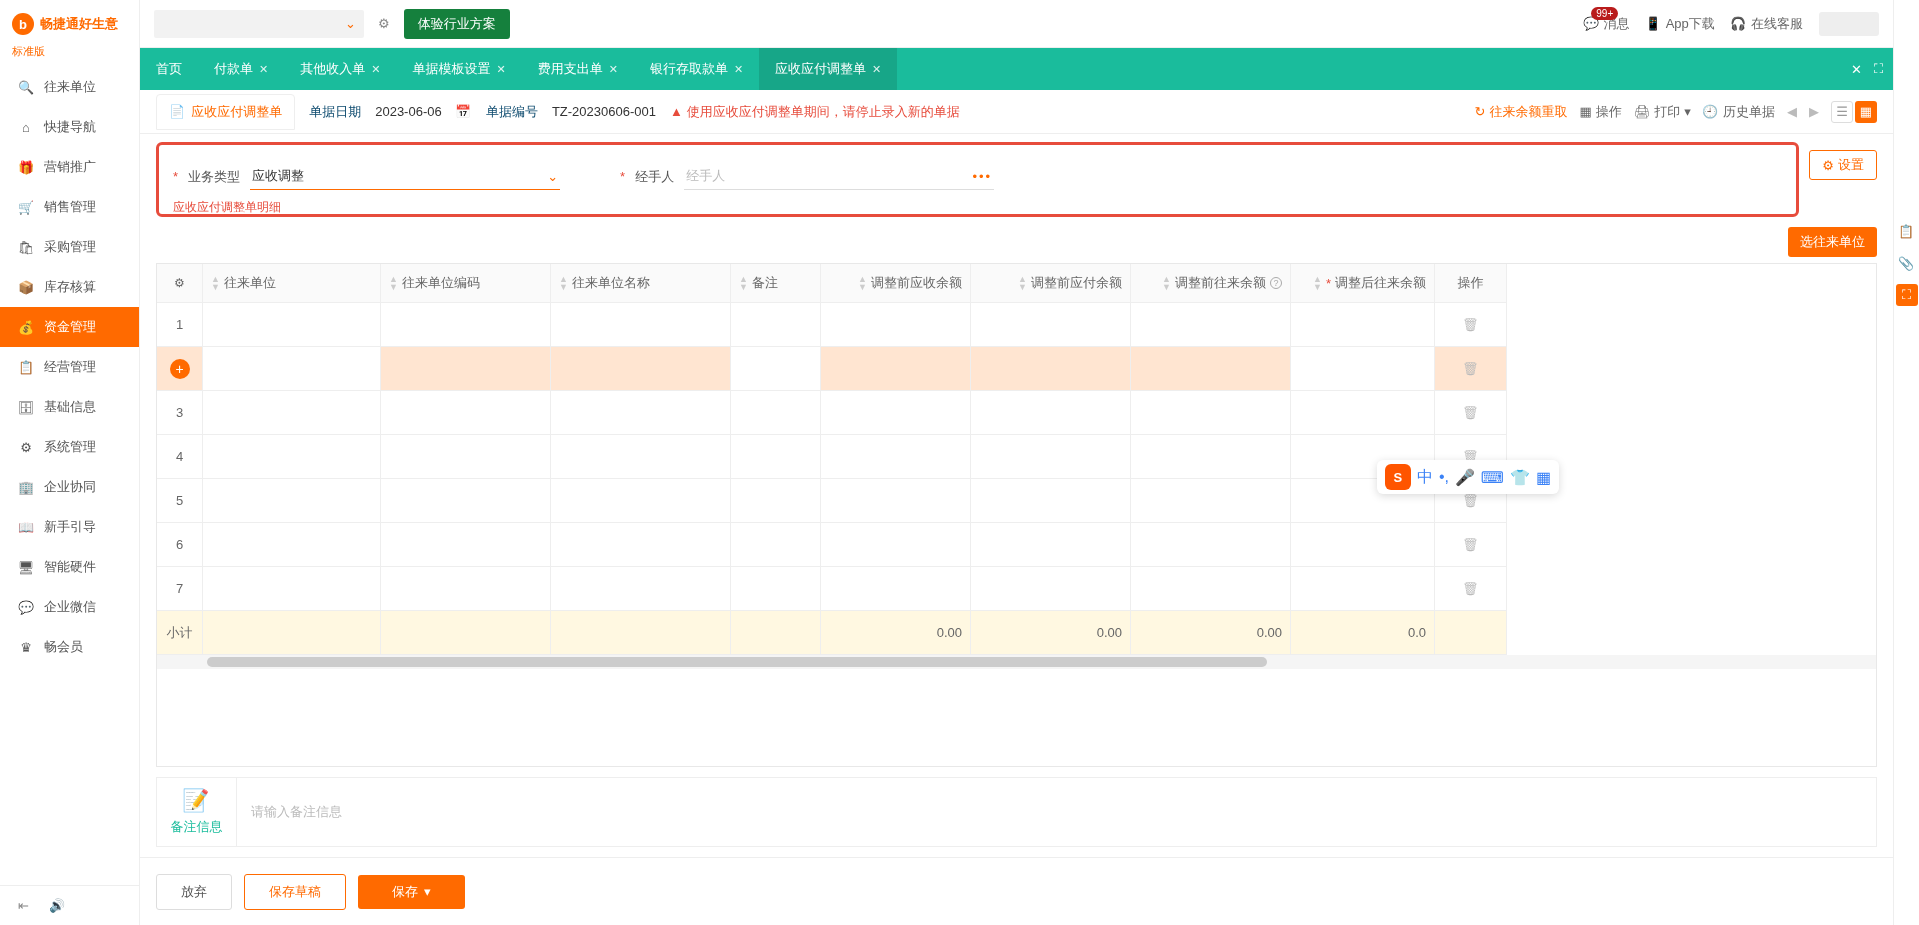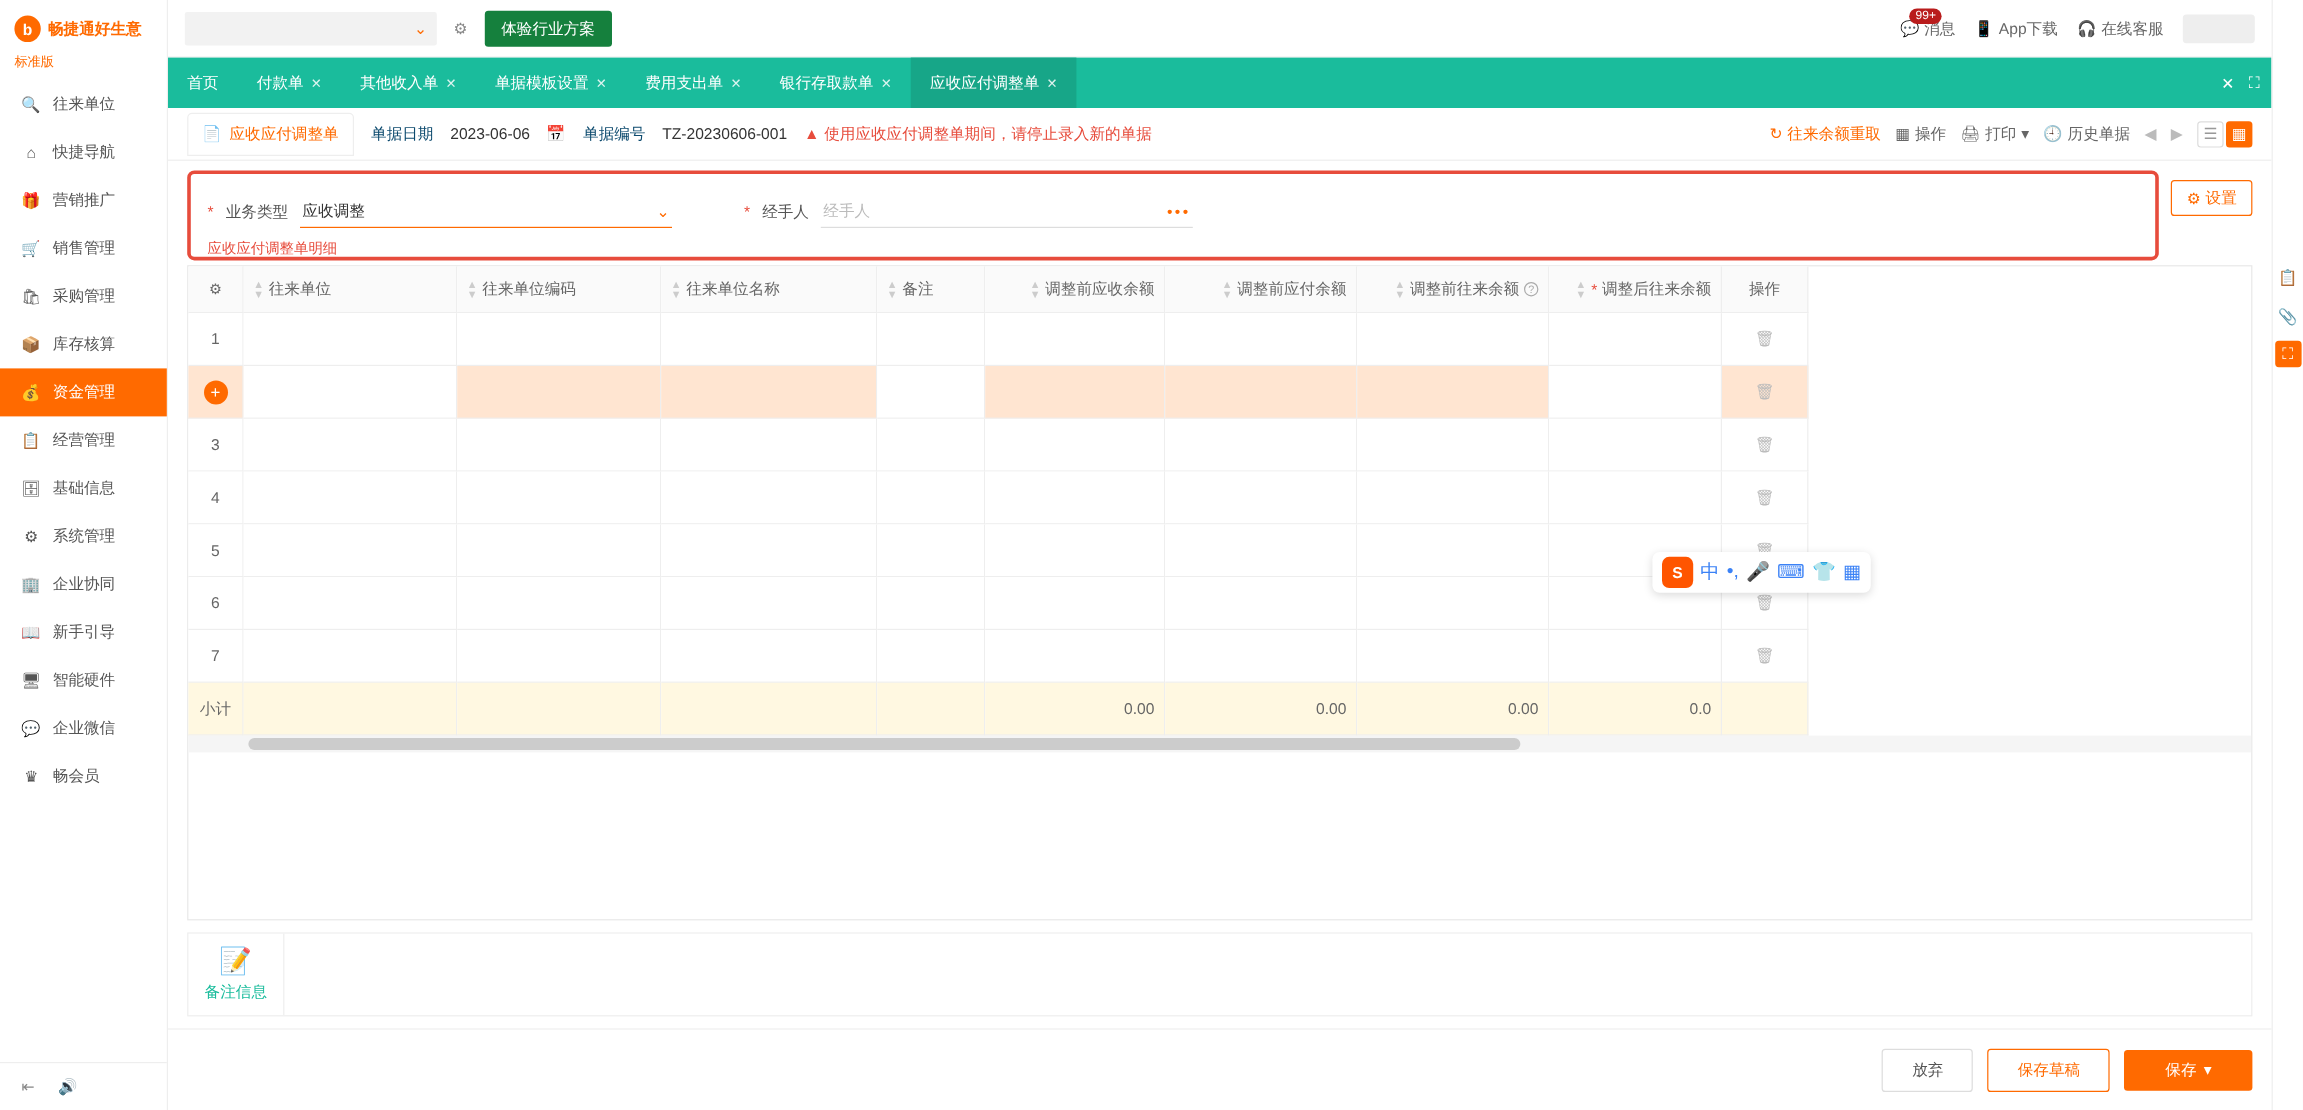"选往来单位" div.row-top { html: none -> <div> <button>选往来单位</button> </div> }
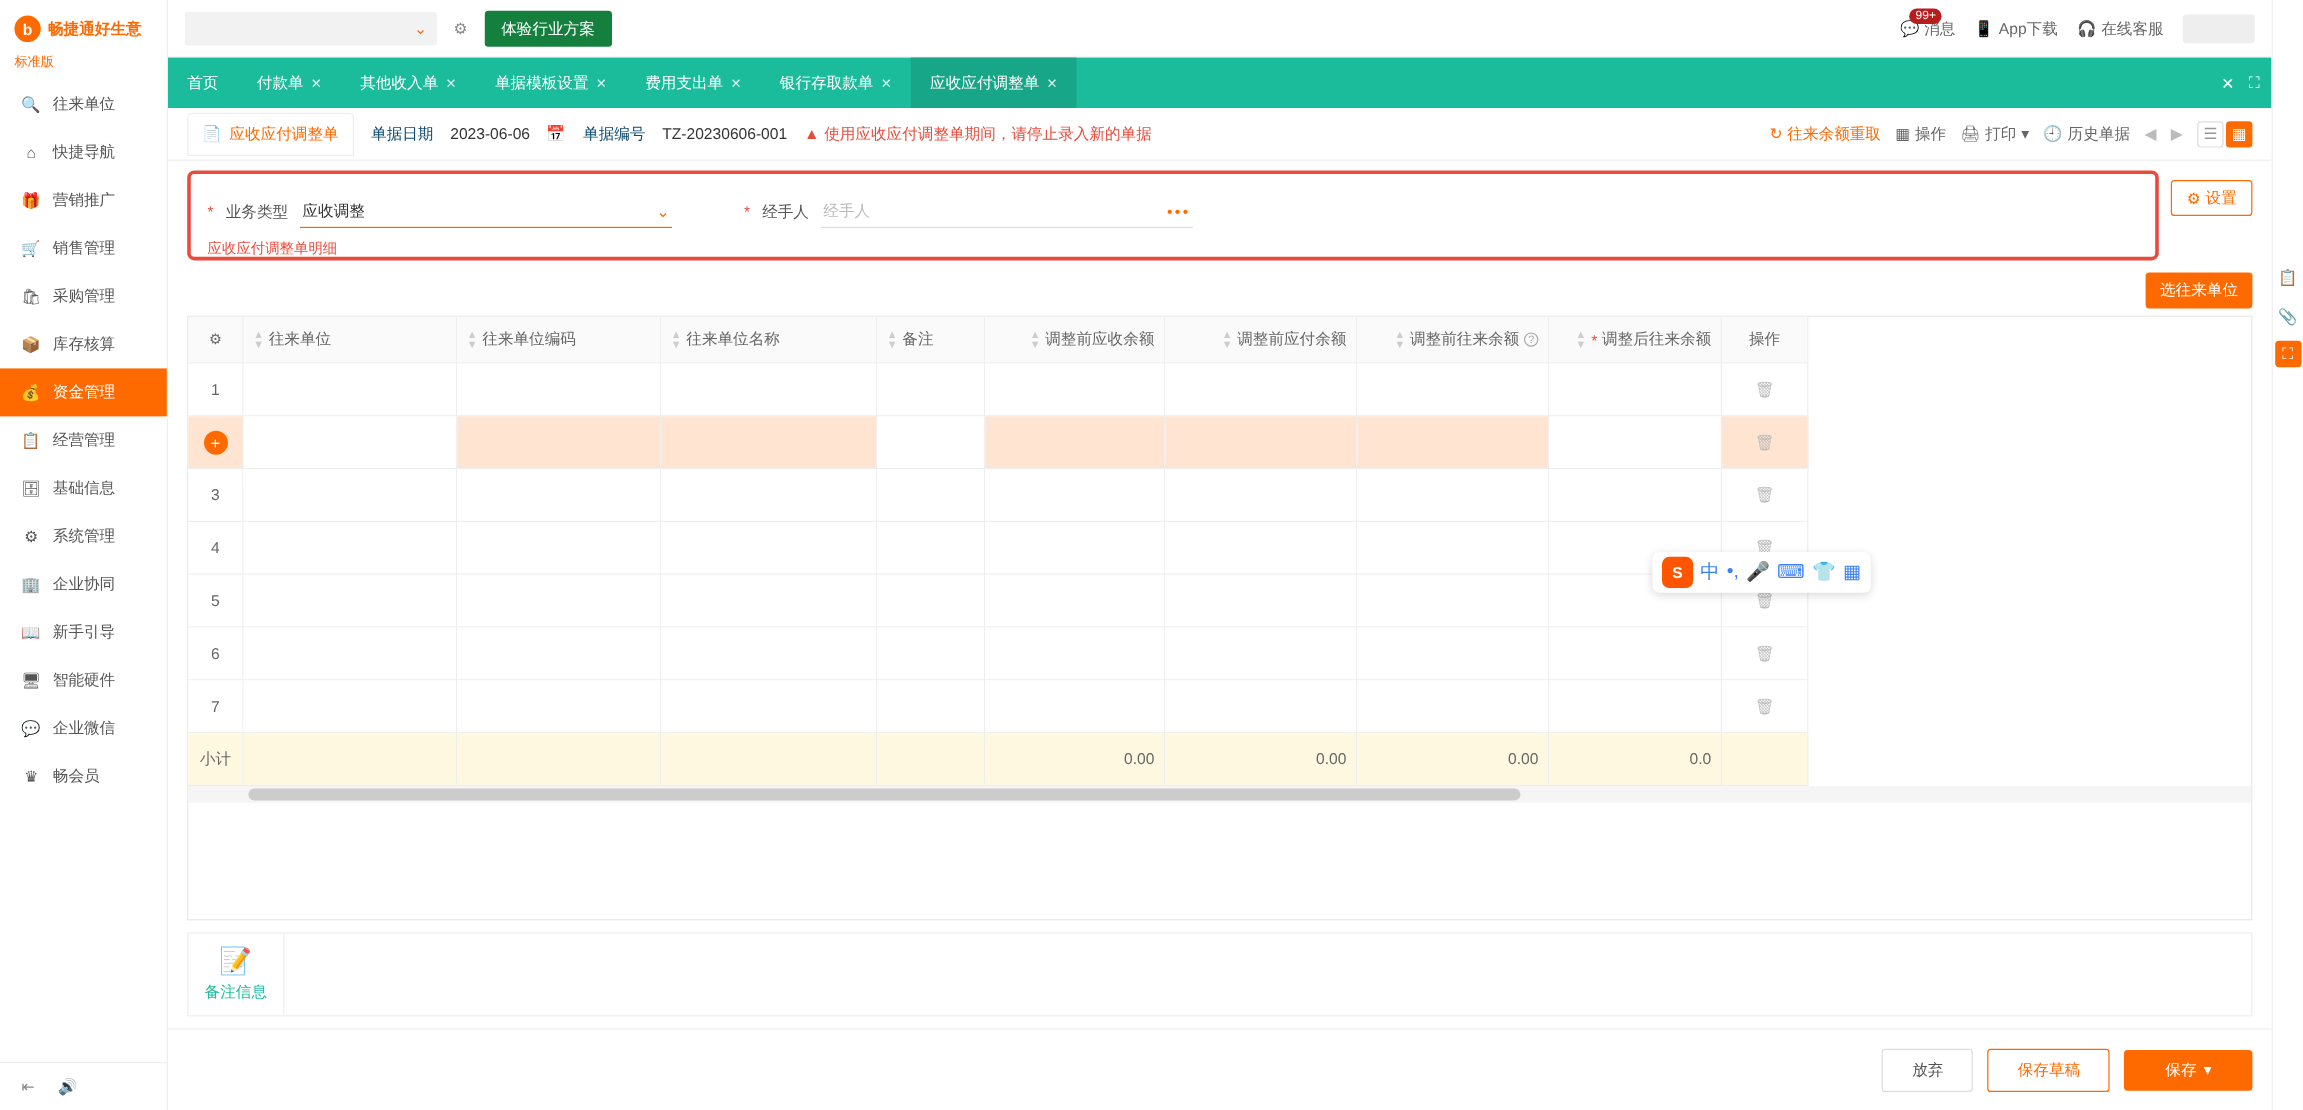"请输入备注信息" div.remark-input { html: none -> <div><span>请输入备注信息</span></div> }
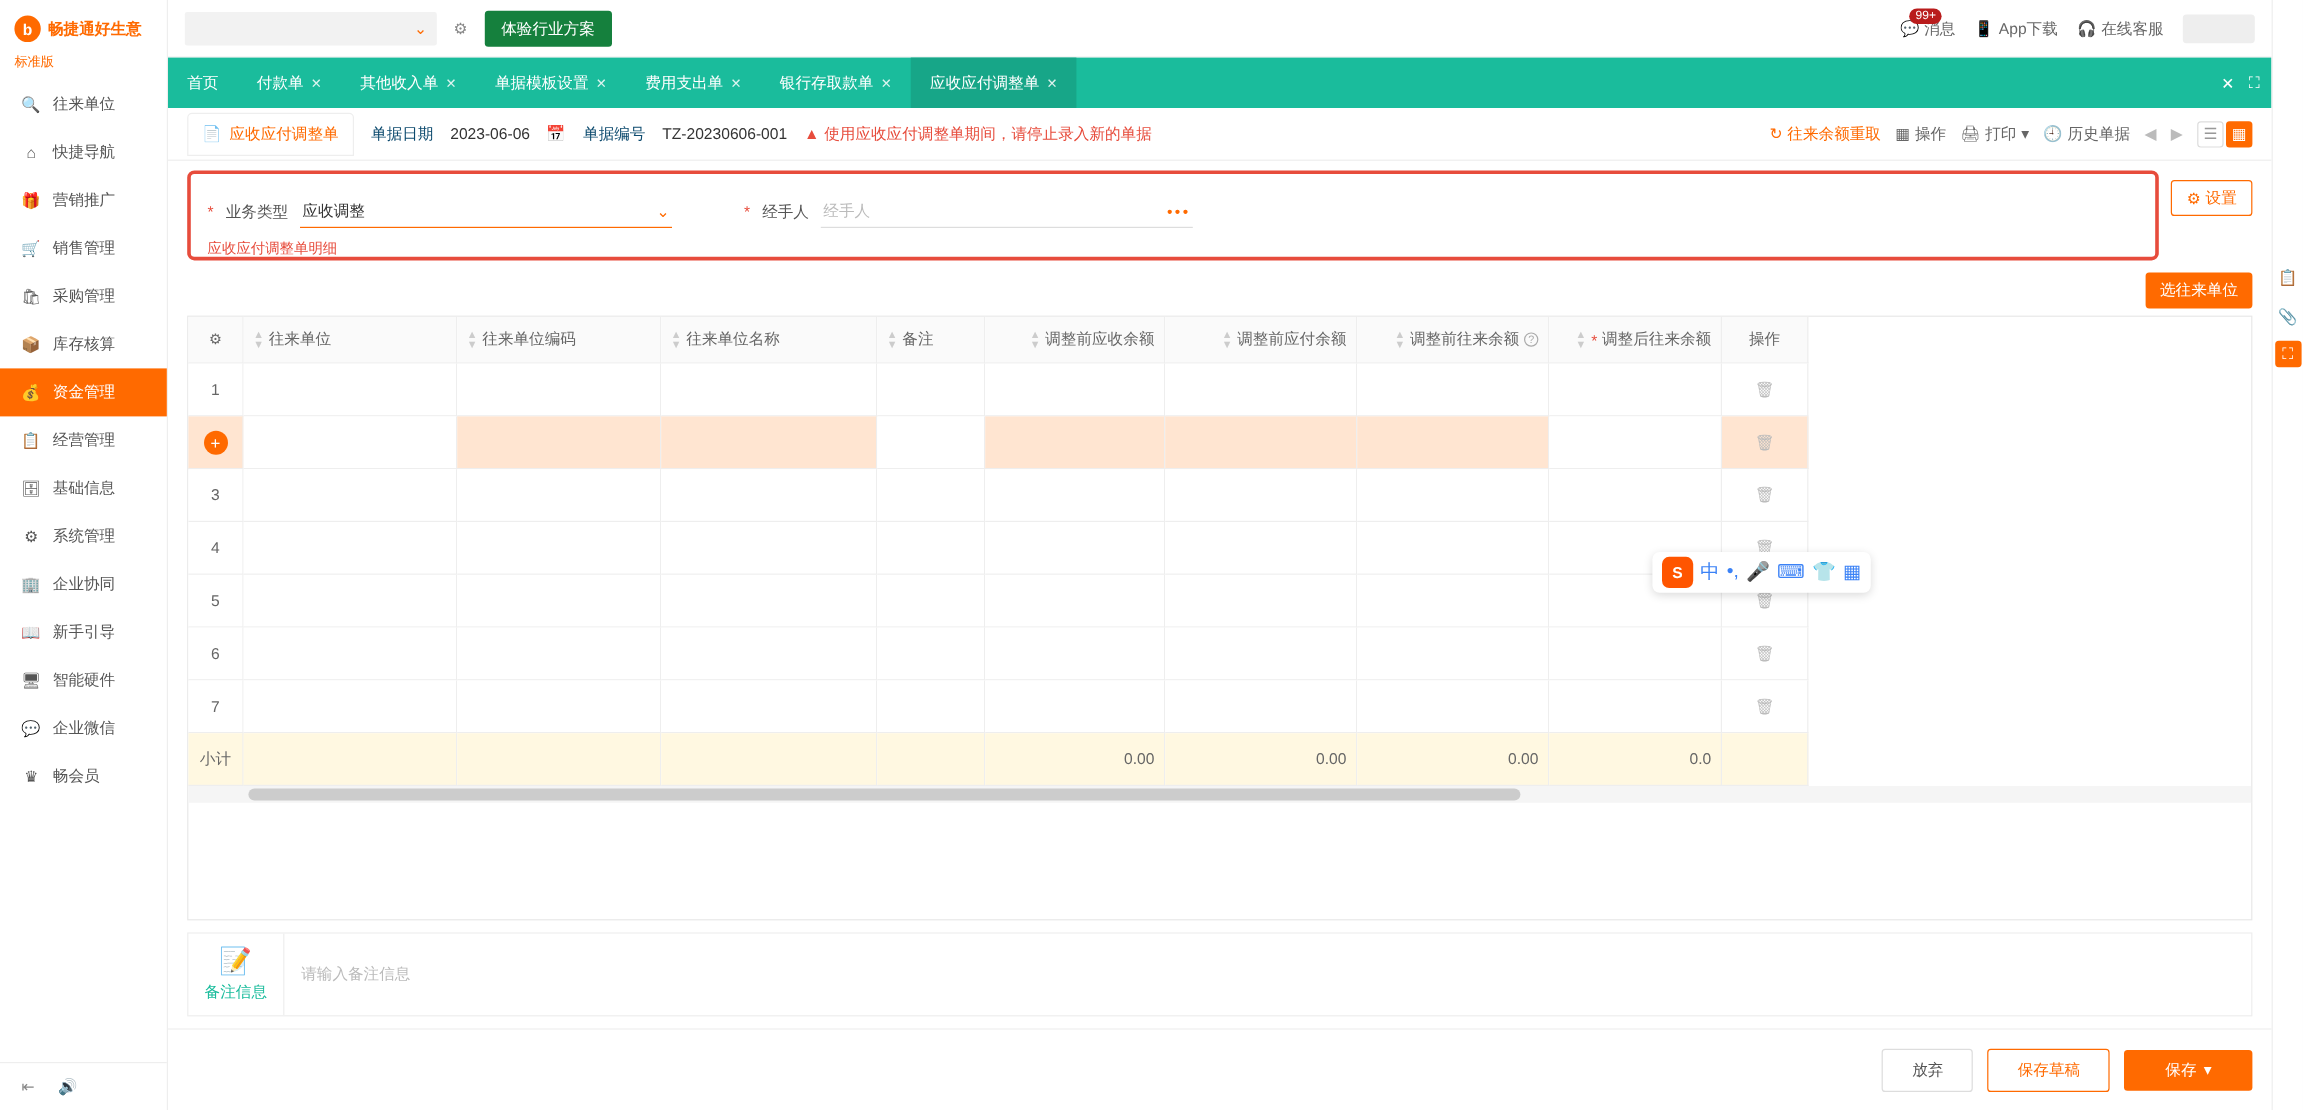"放弃" .footer { justify-content: flex-end -> flex-start }
